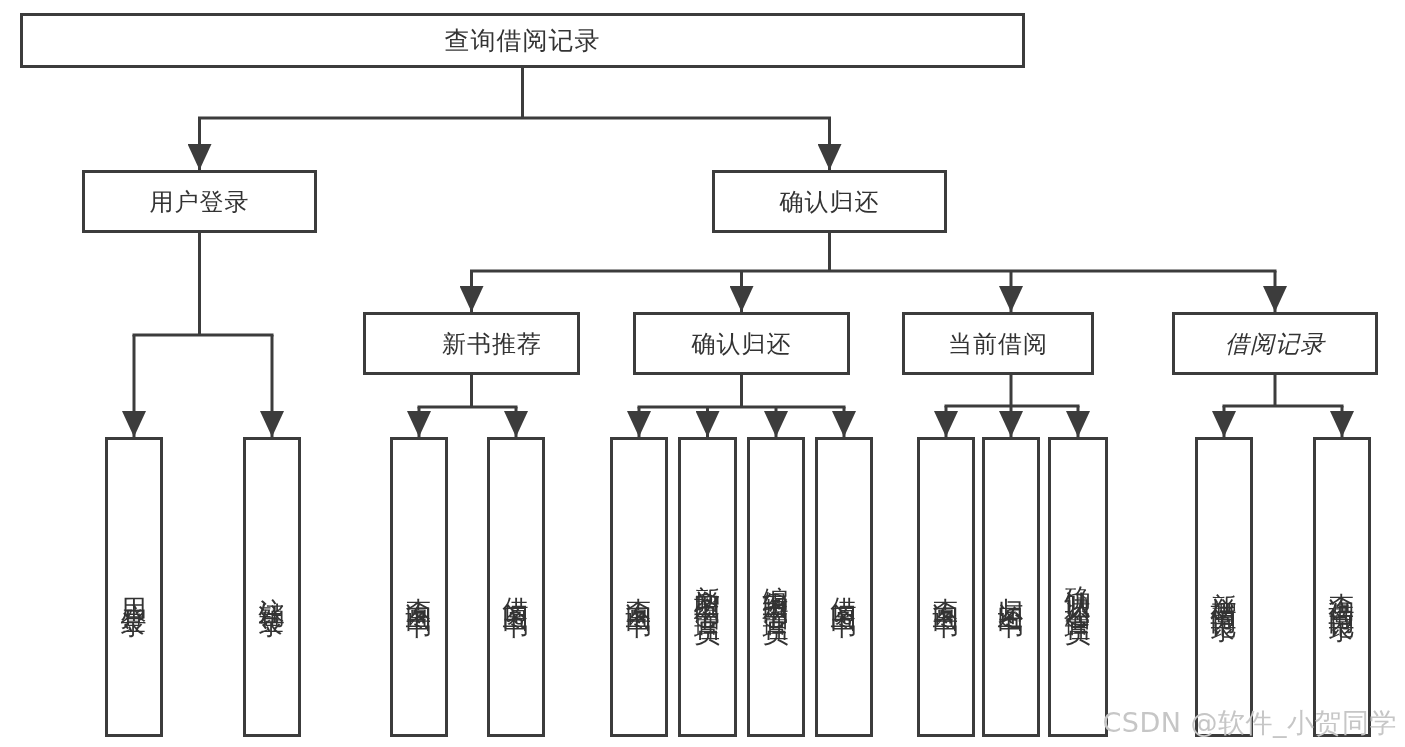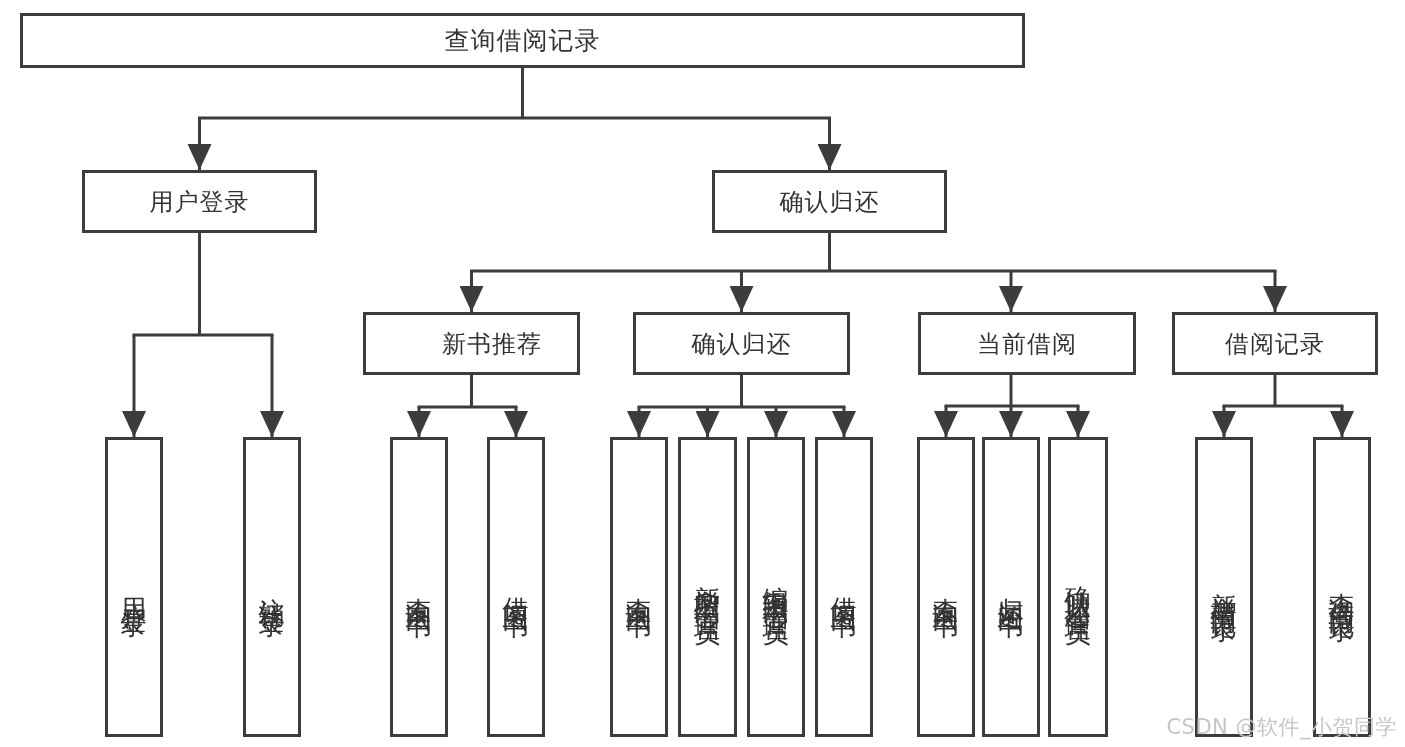"当前借阅" div.node { margin-left: 16px -> none; width: 218px -> 192px }
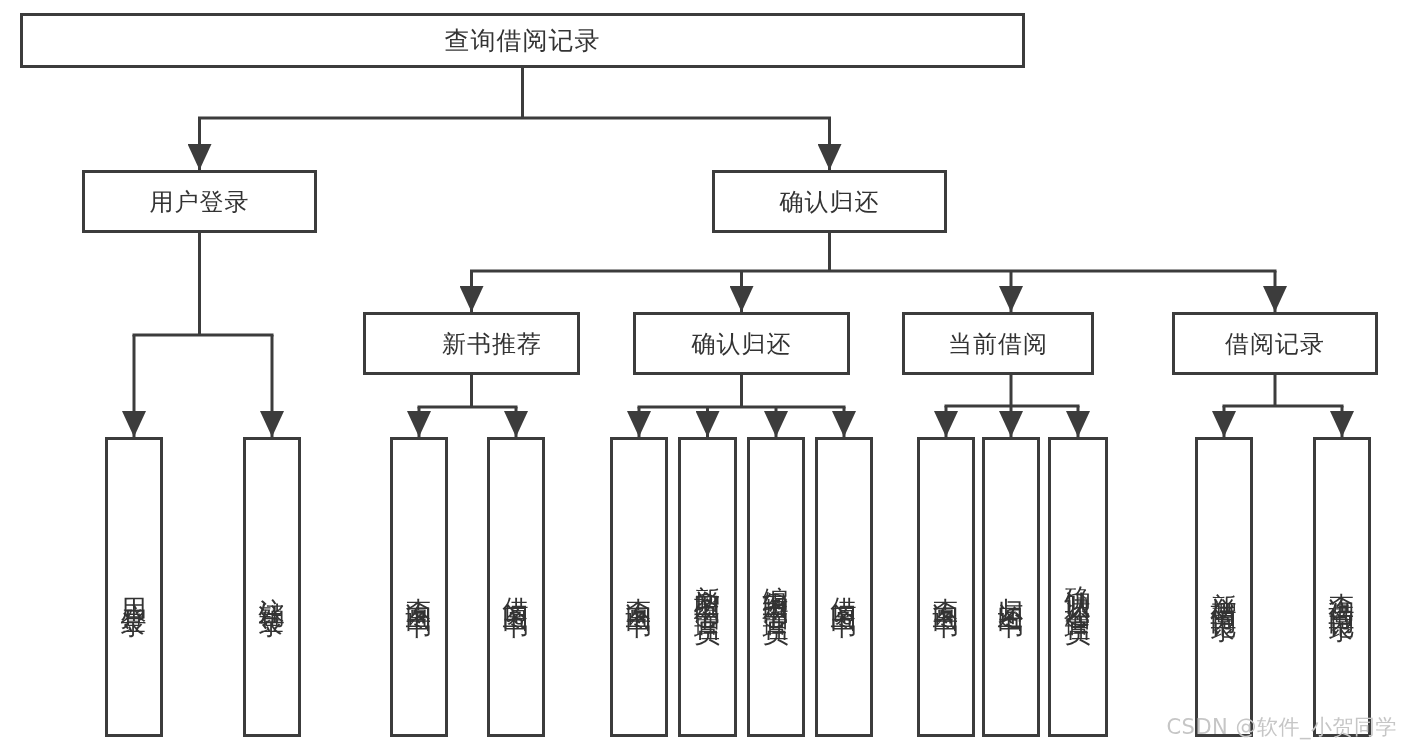"借阅记录" div.node { font-style: none -> italic }
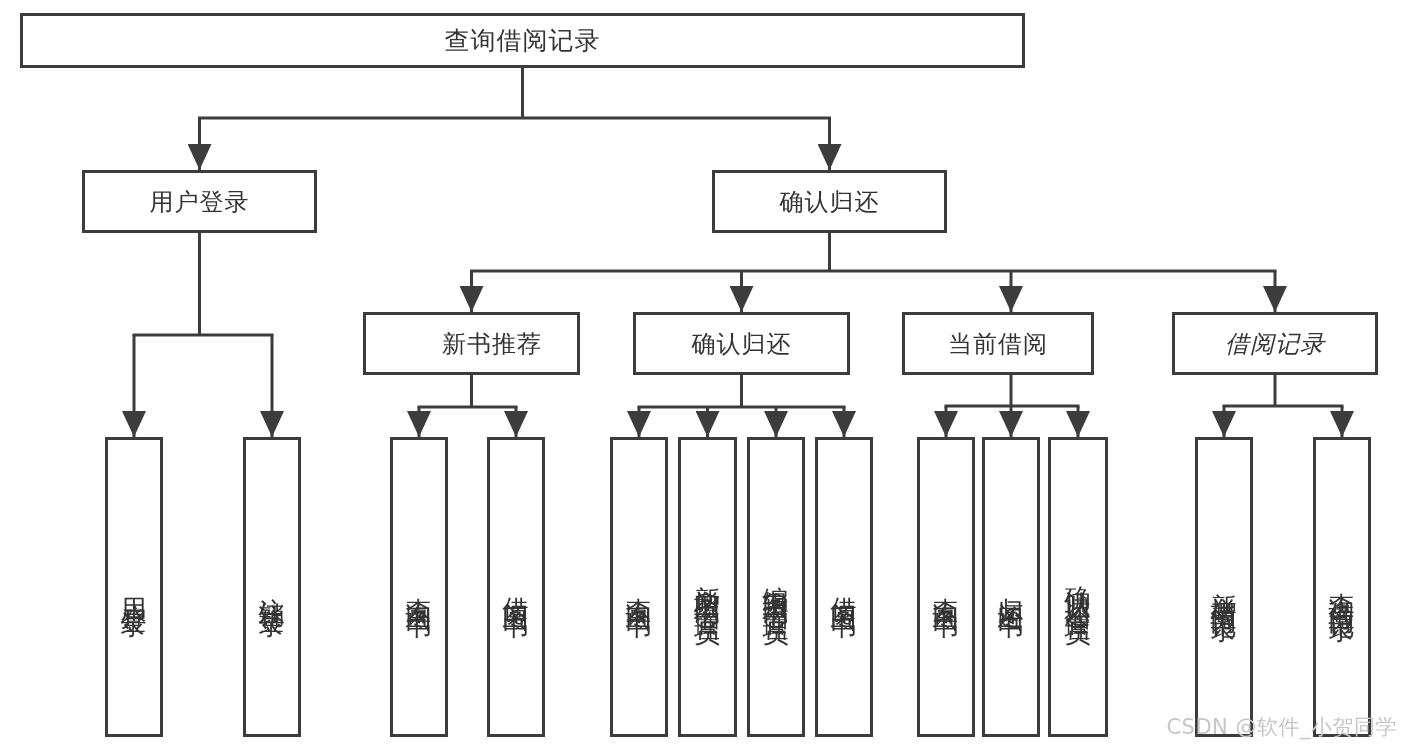"CSDN @软件_小贺同学" .watermark { font-size: 21px -> 27px }
